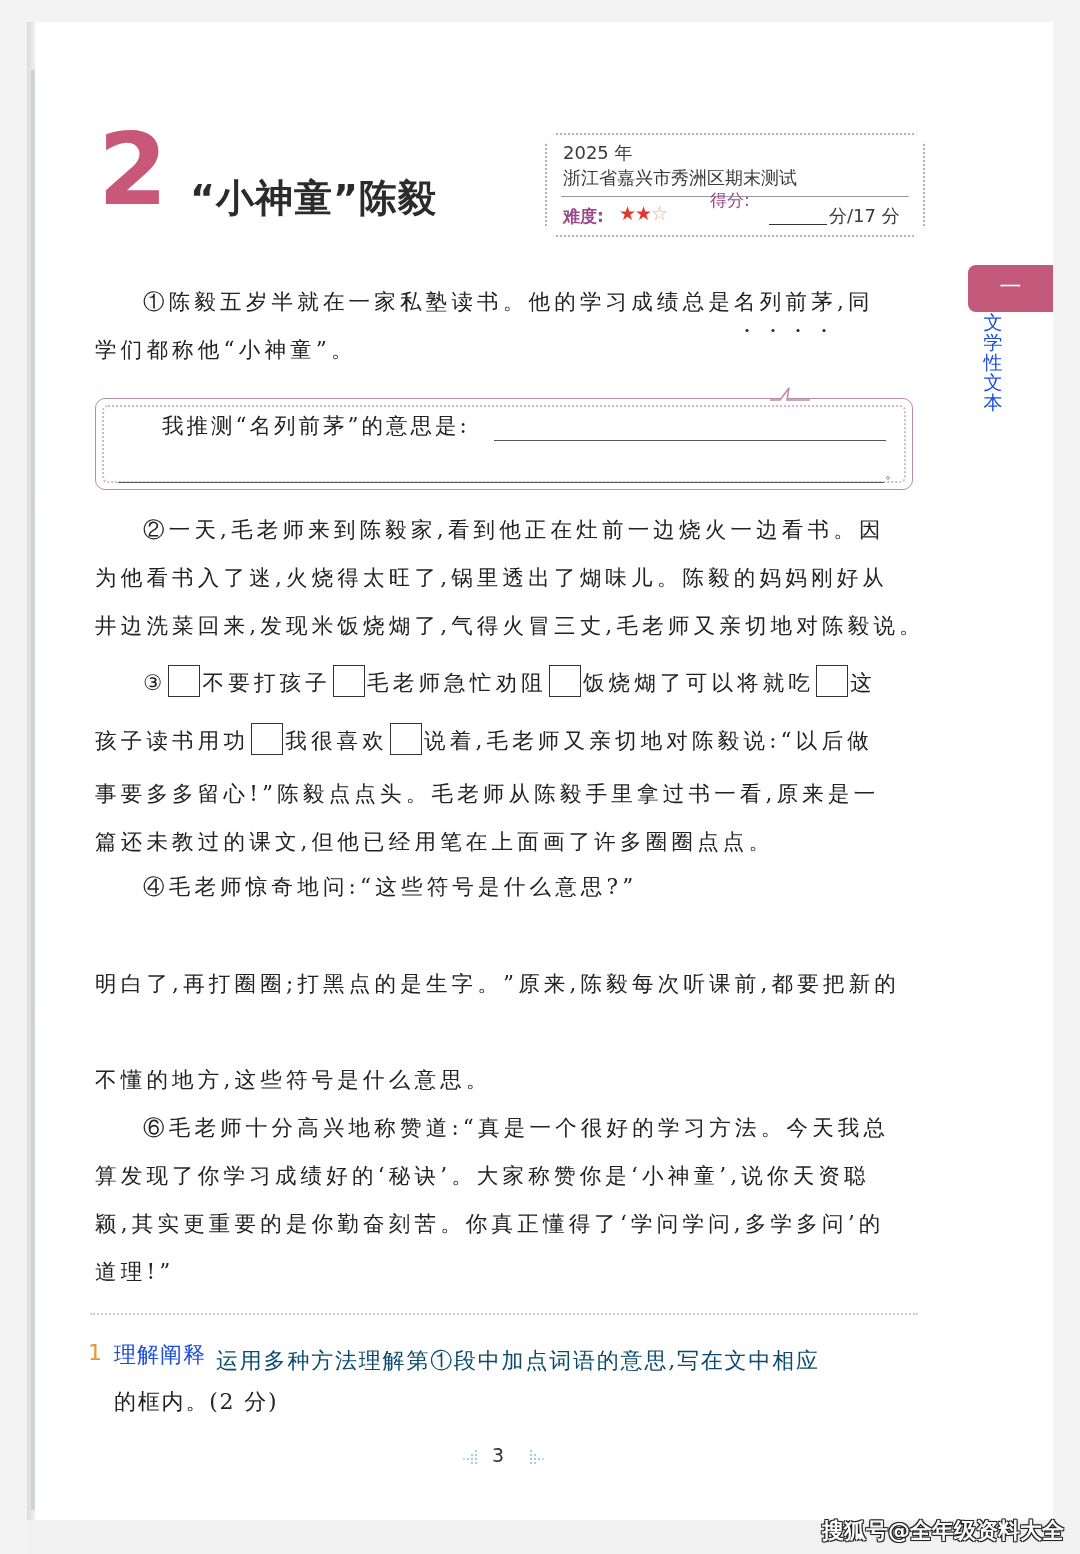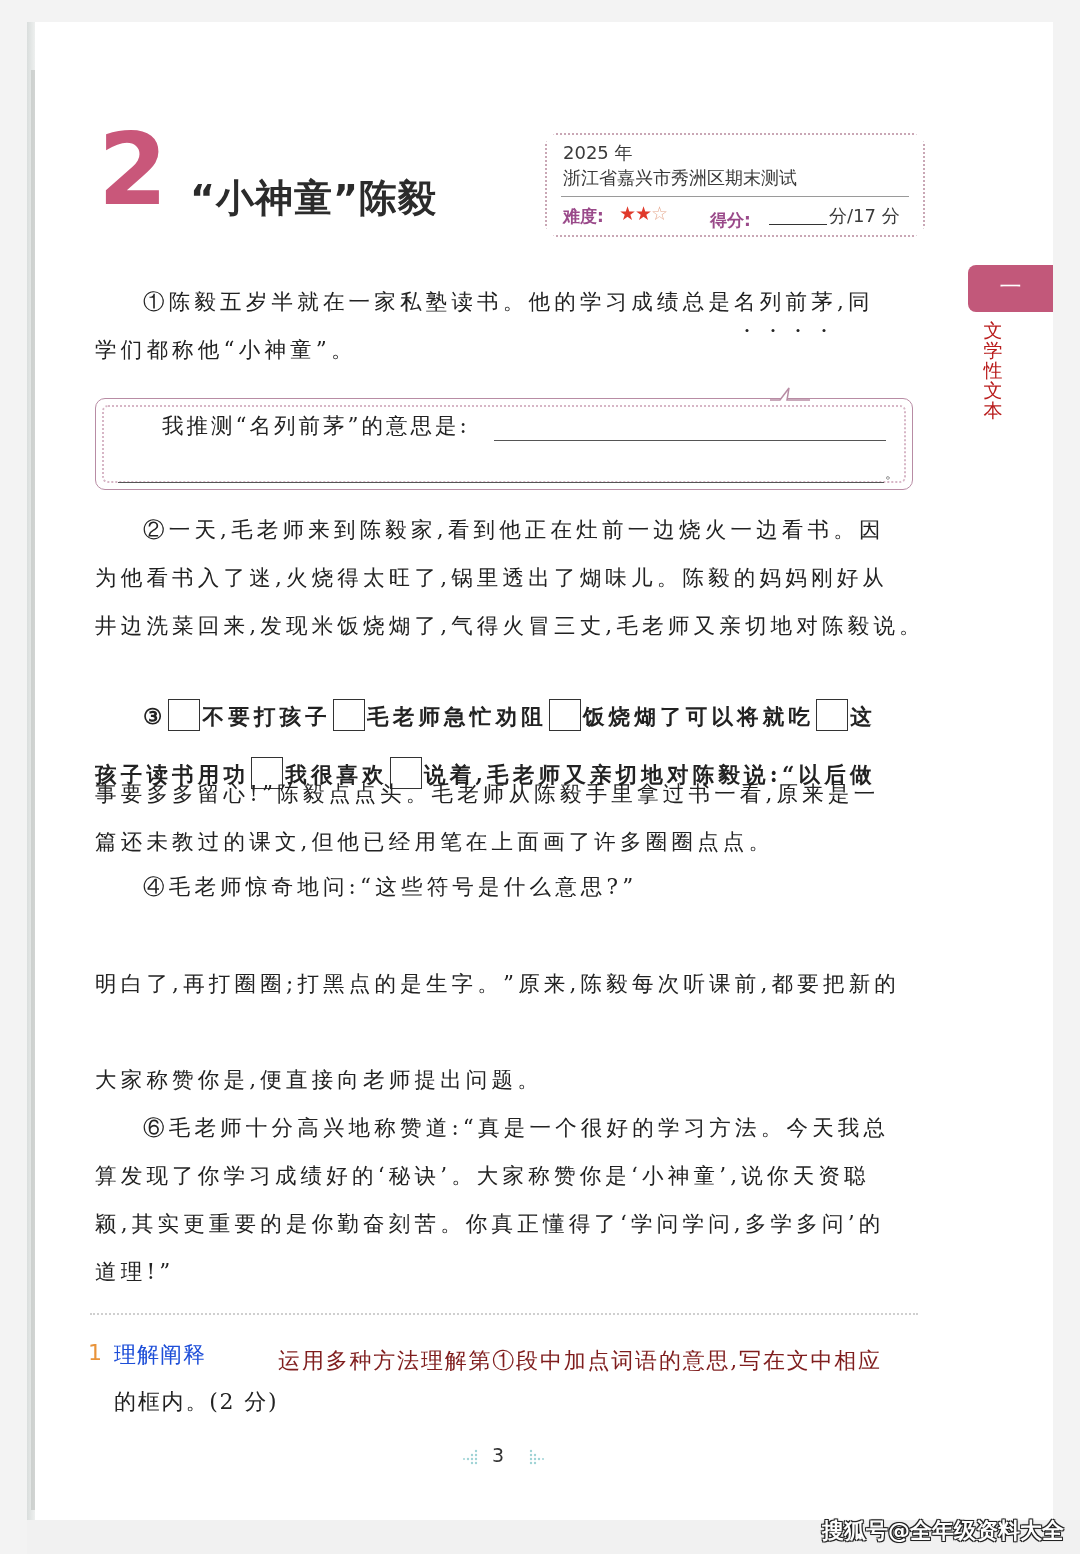"得分:" .info-score-label { font-weight: bold -> normal; top: 74px -> 54px }
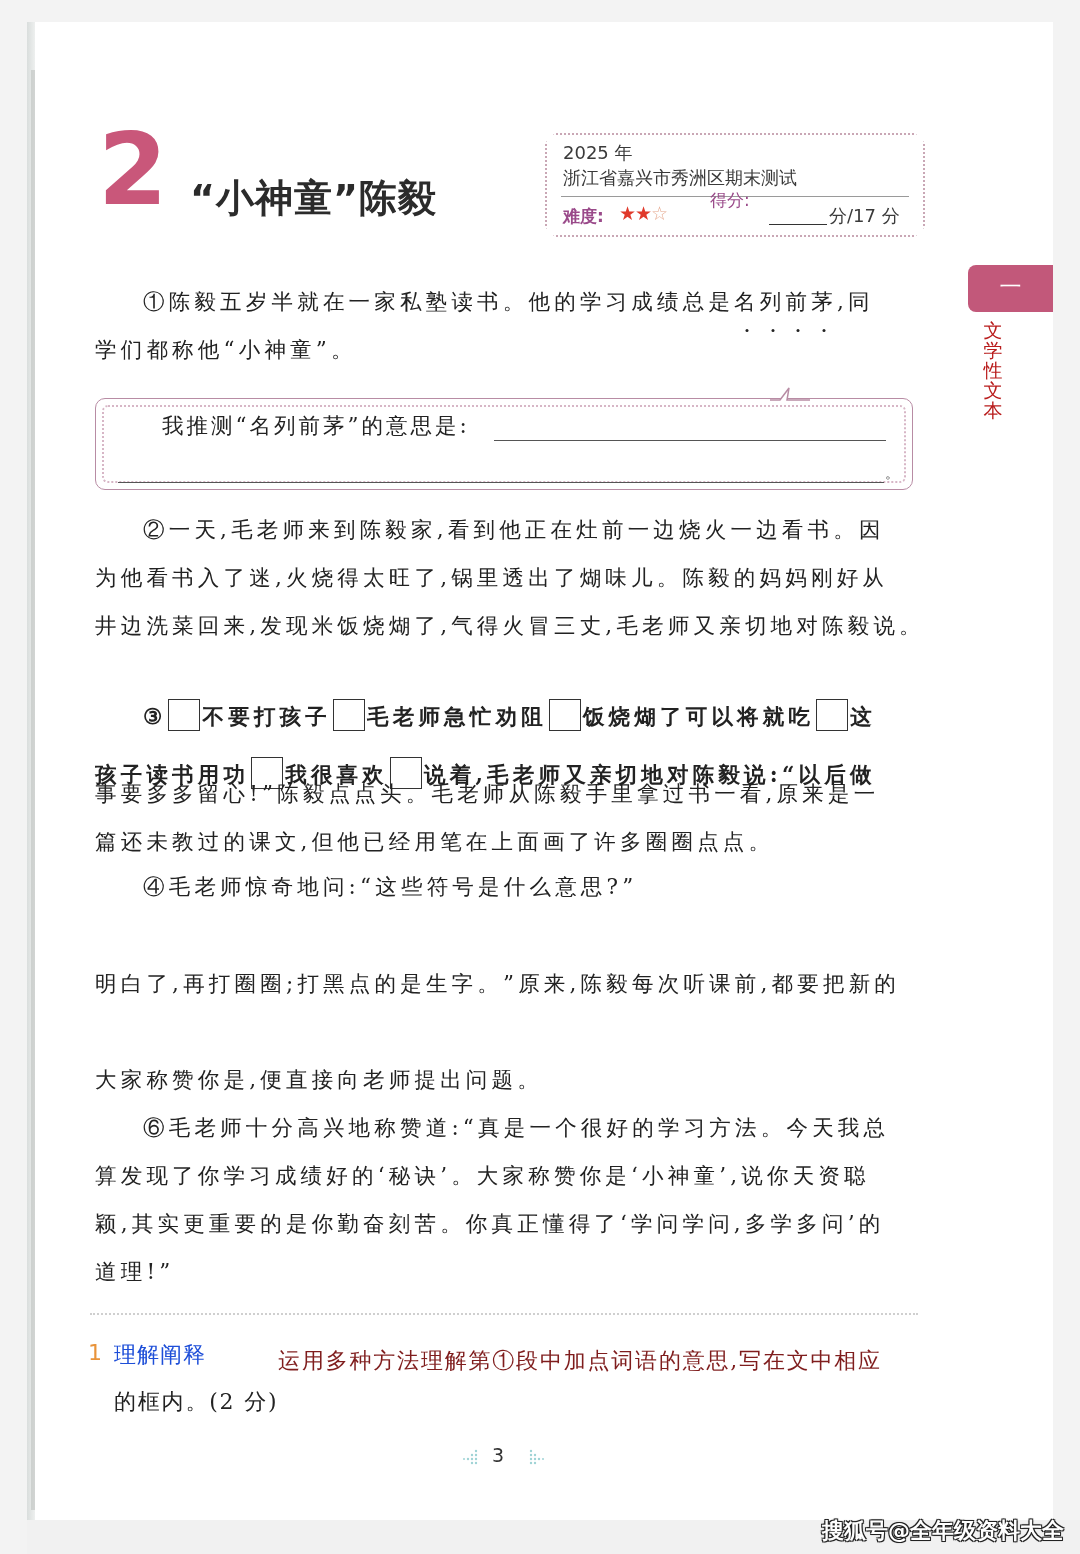"文学性文本" .unit-vertical { color: #b91c1c -> #1d4ed8; top: 320px -> 312px }
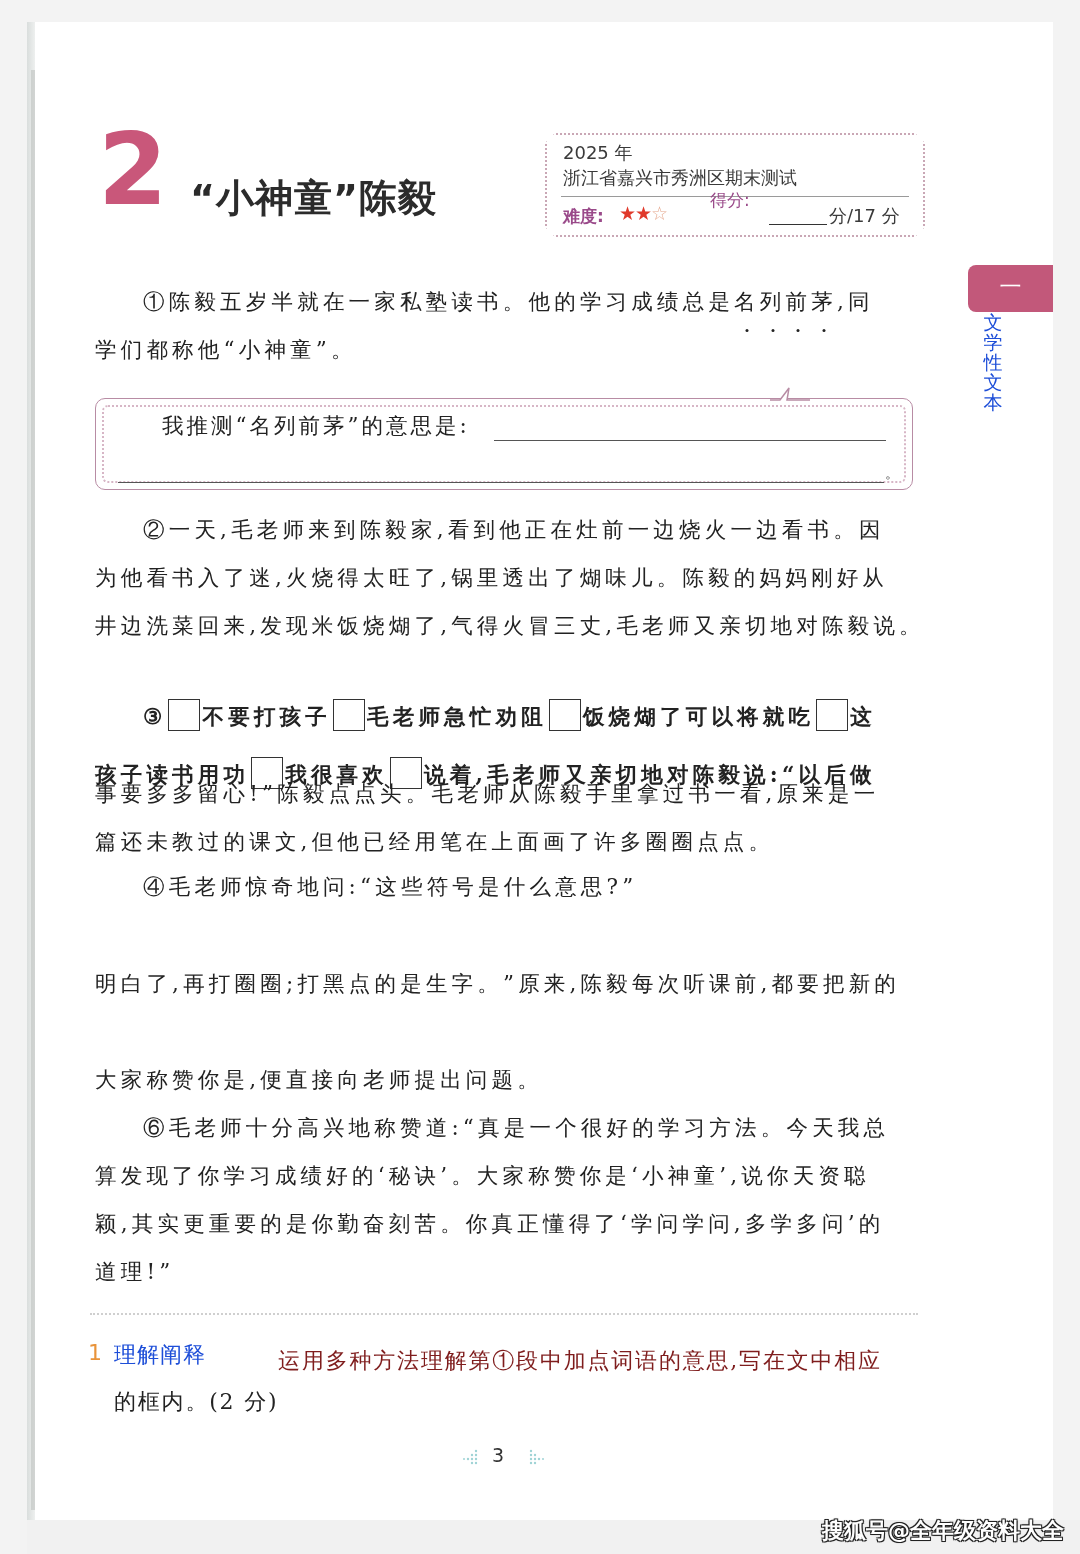"③ 不要打孩子 毛老师急忙劝阻 饭烧煳了可以将就吃 这" div.para { font-weight: bold -> none; top: 688px -> 654px }
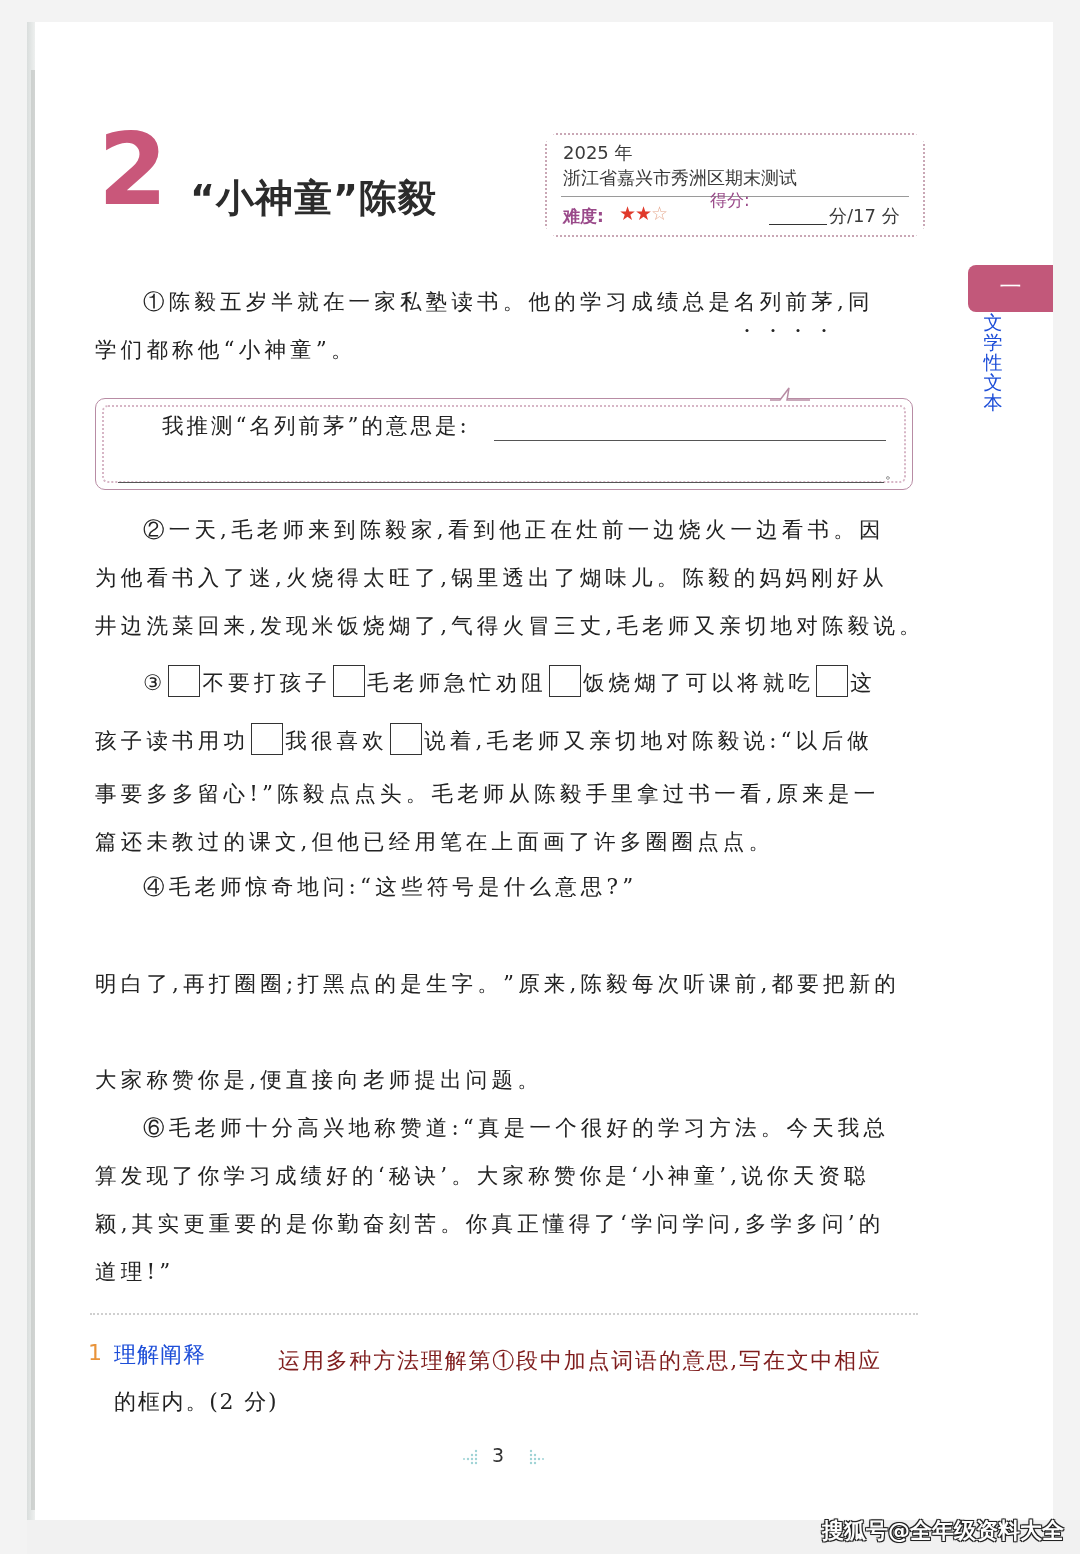"大家称赞你是,便直接向老师提出问题。" span { text: 大家称赞你是,便直接向老师提出问题 -> 不懂的地方,这些符号是什么意思 }
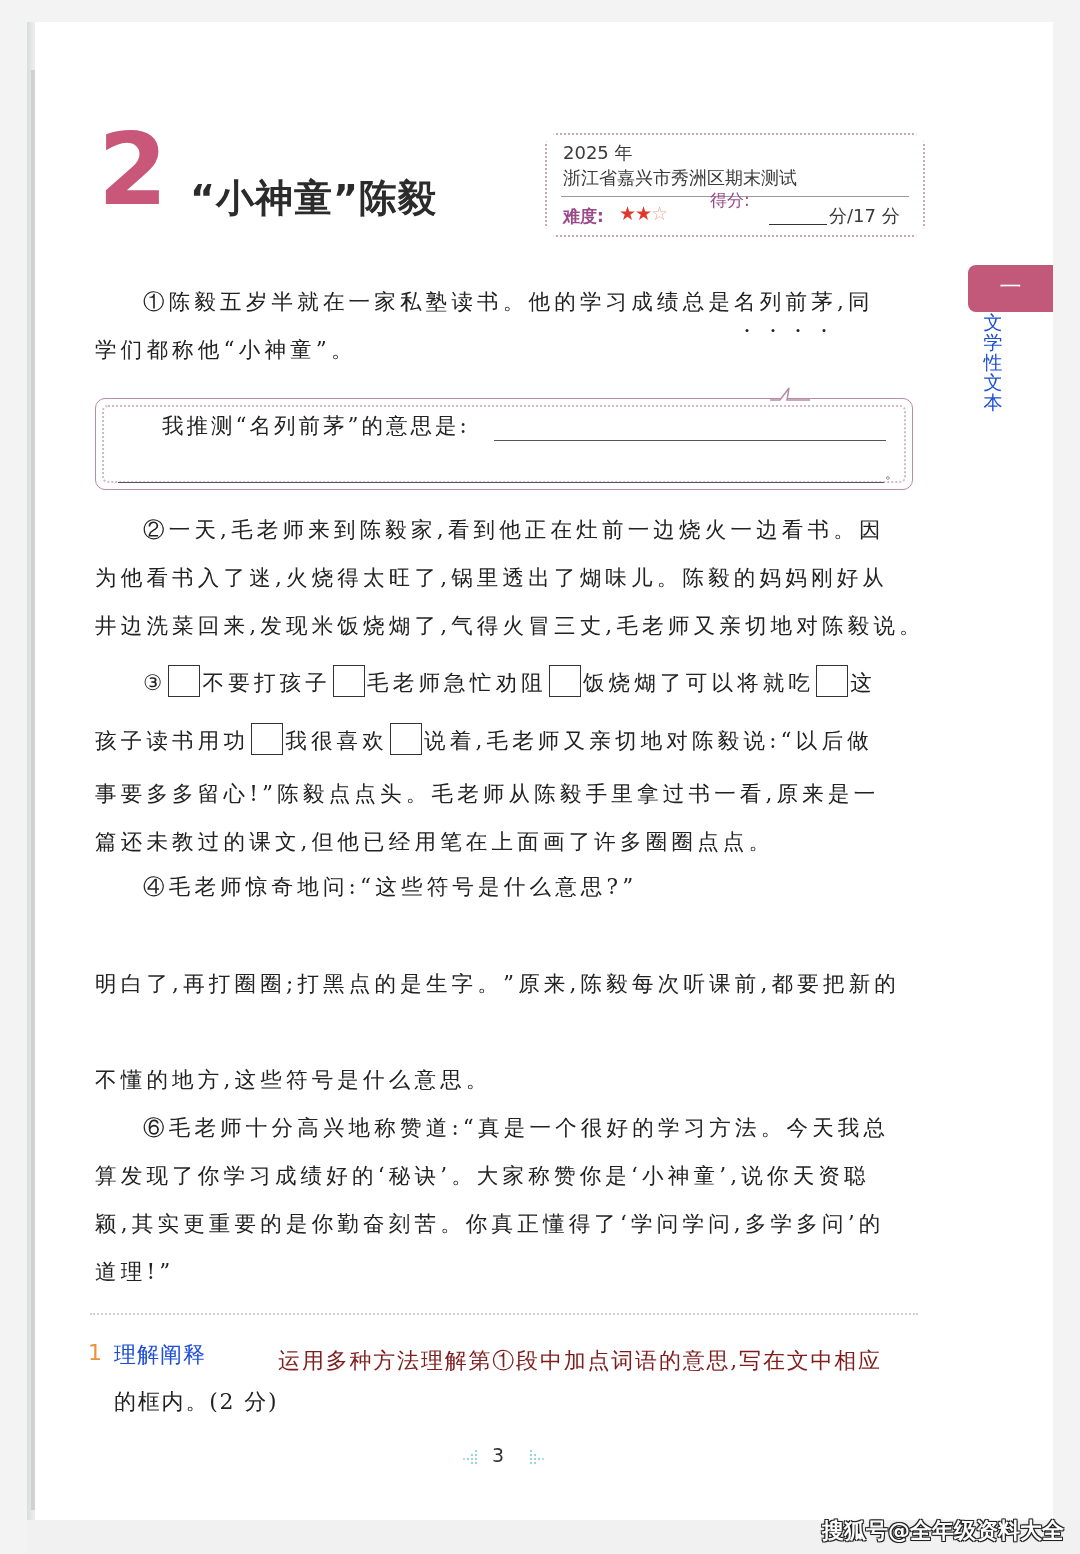"运用多种方法理解第①段中加点词语的意思,写在文中相应" .q-text { color: #7f1d1d -> #0c4a6e; left: 230px -> 216px; text-align: center -> none }
